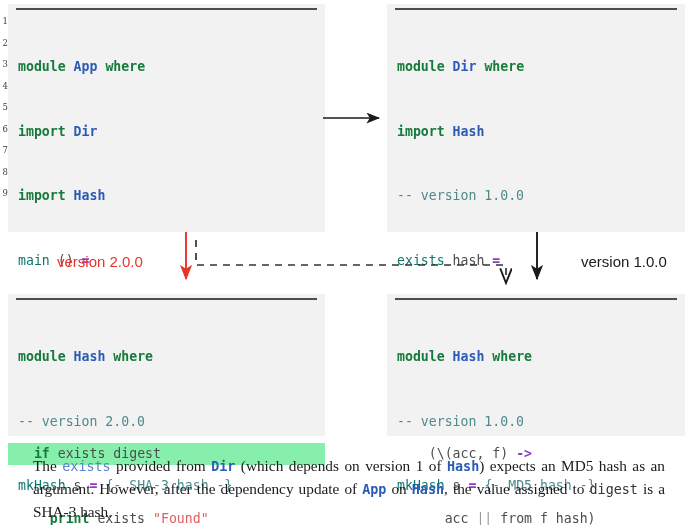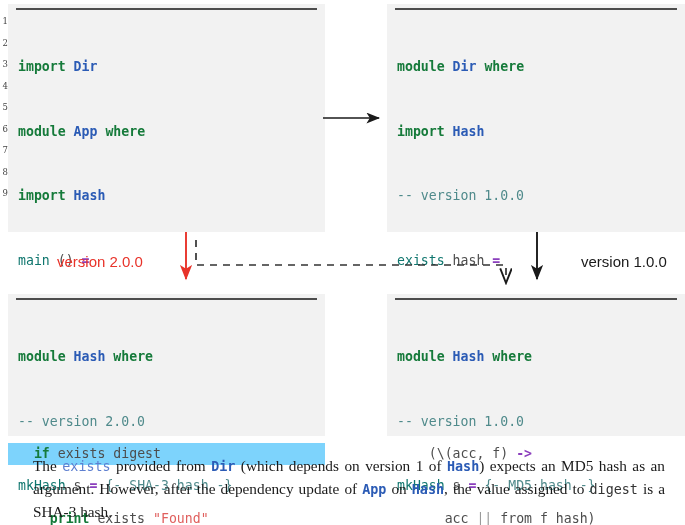"import Dir" div.code-line { order: before "module App where" -> after "module App where" }
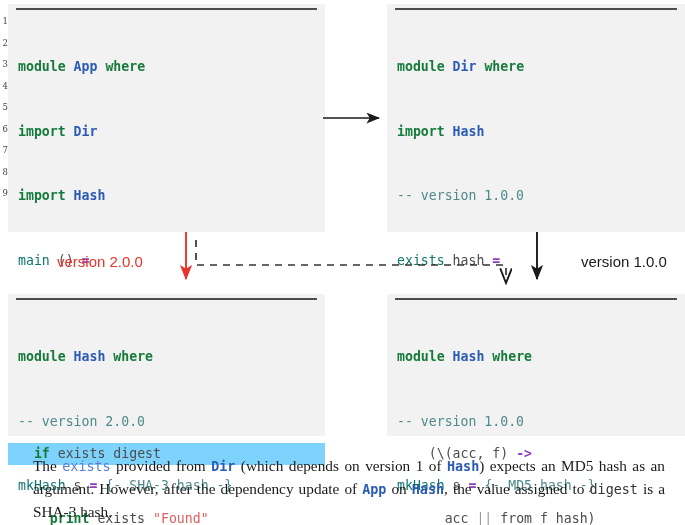"if exists digest" .code-line.hl { background: #7dd3fc -> #86efac }
